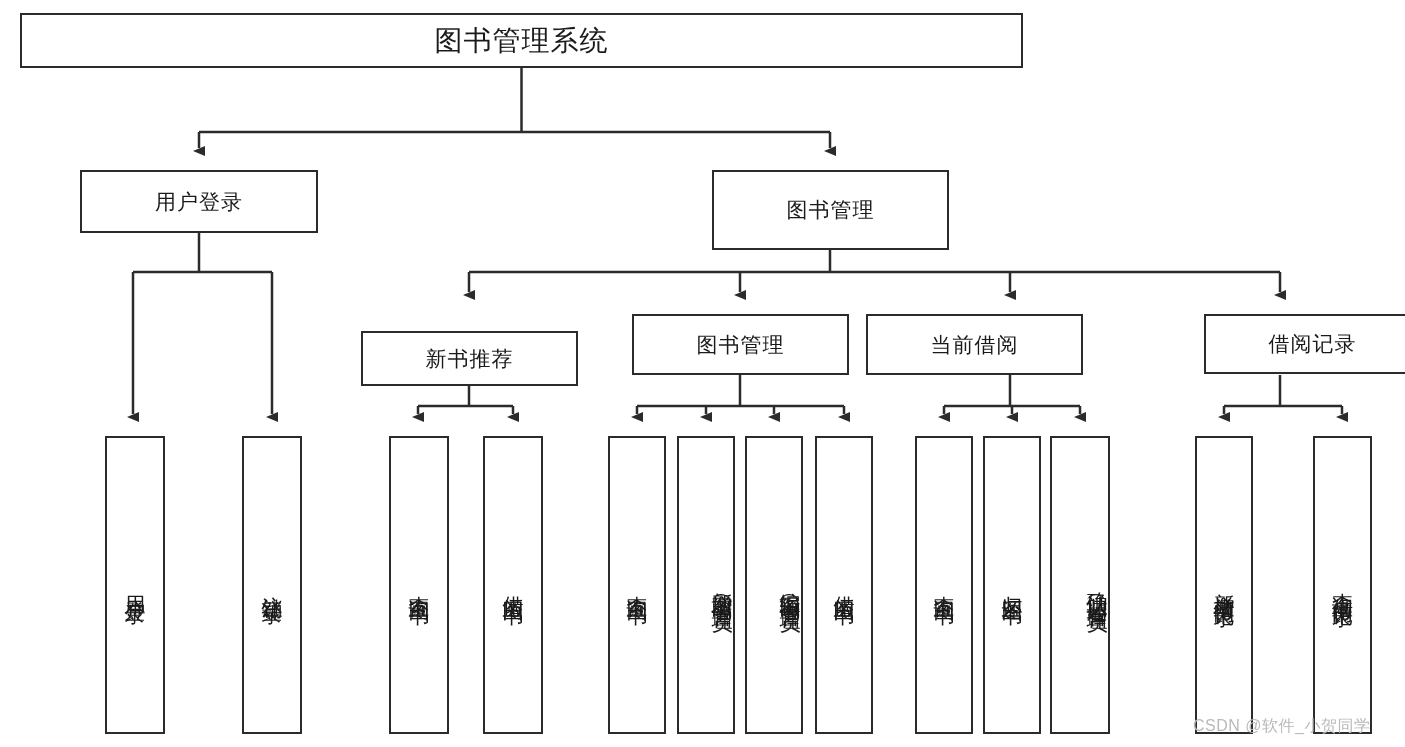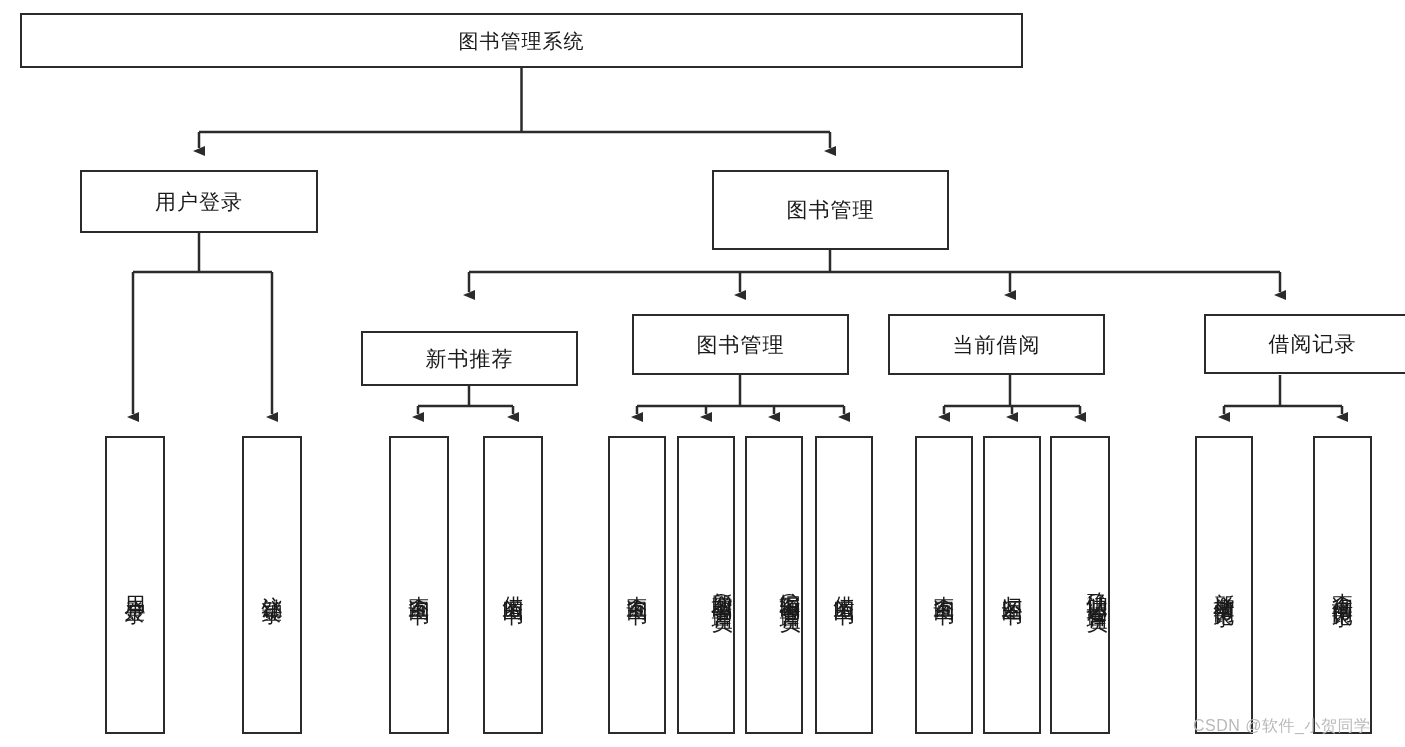"图书管理系统" .node-root { font-size: 20px -> 28px }
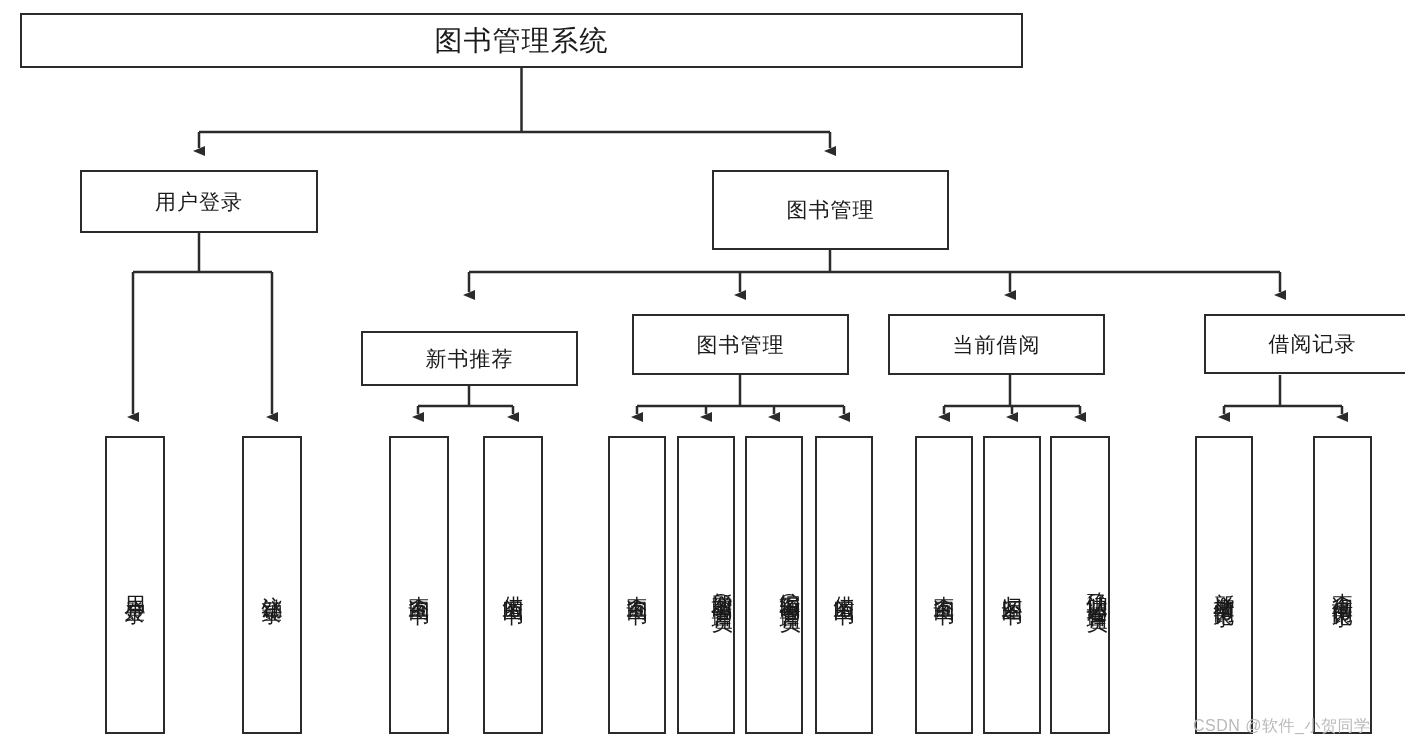"当前借阅" div.node { left: 888px -> 866px }
